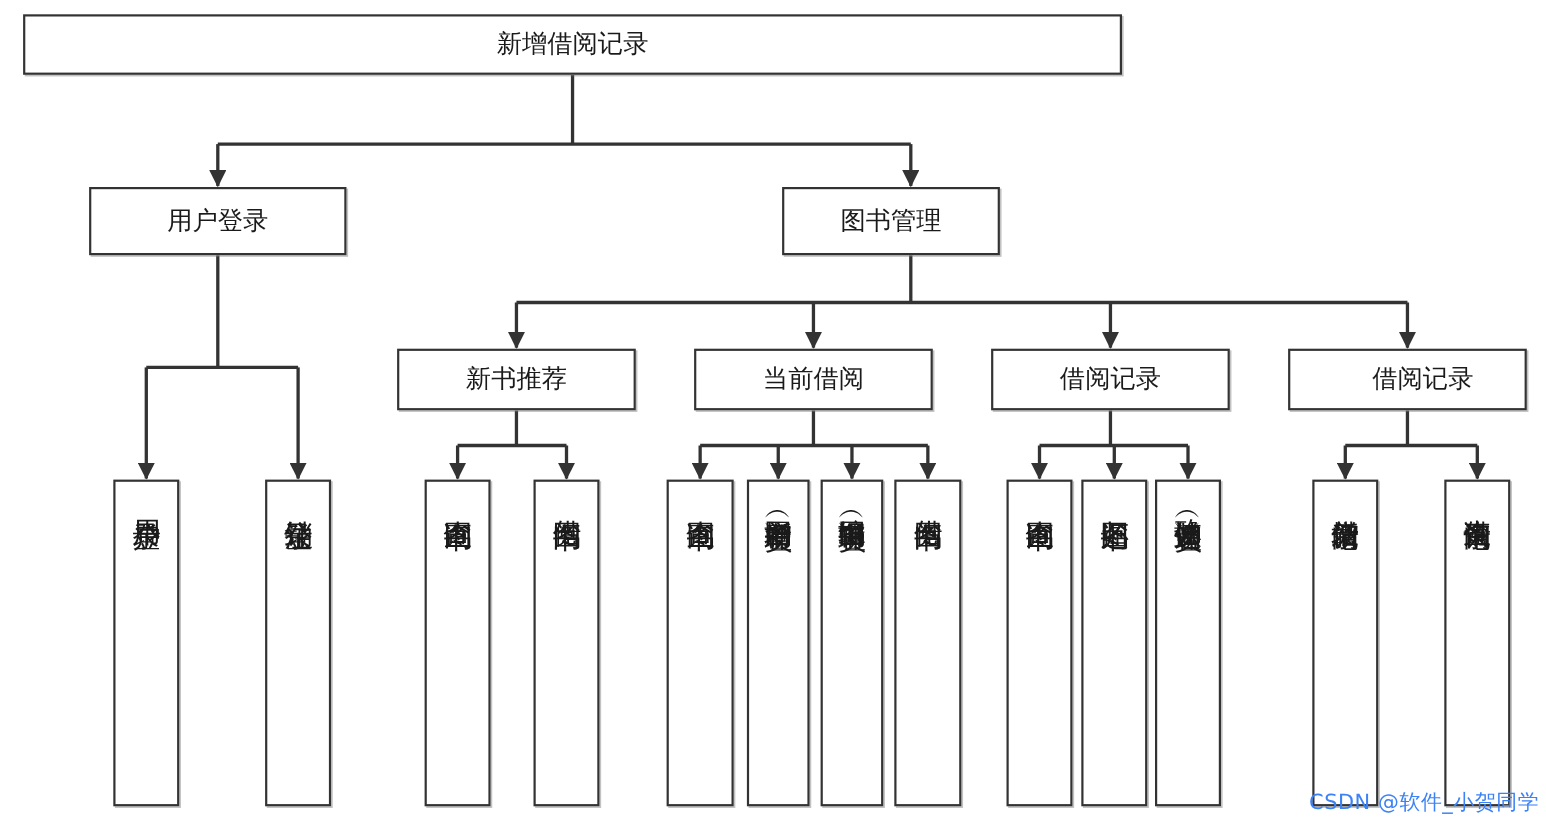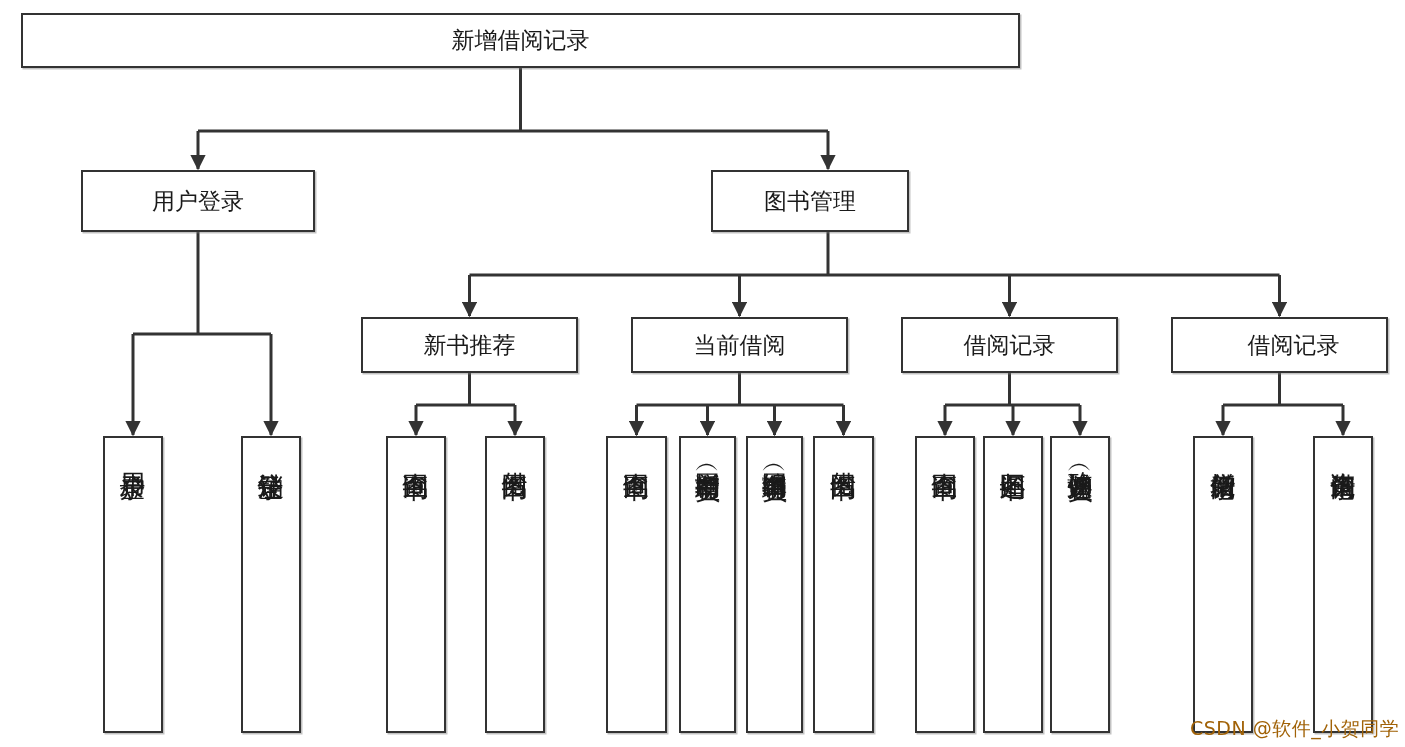"CSDN @软件_小贺同学" #watermark { color: #a16207 -> #3b82f6 }
